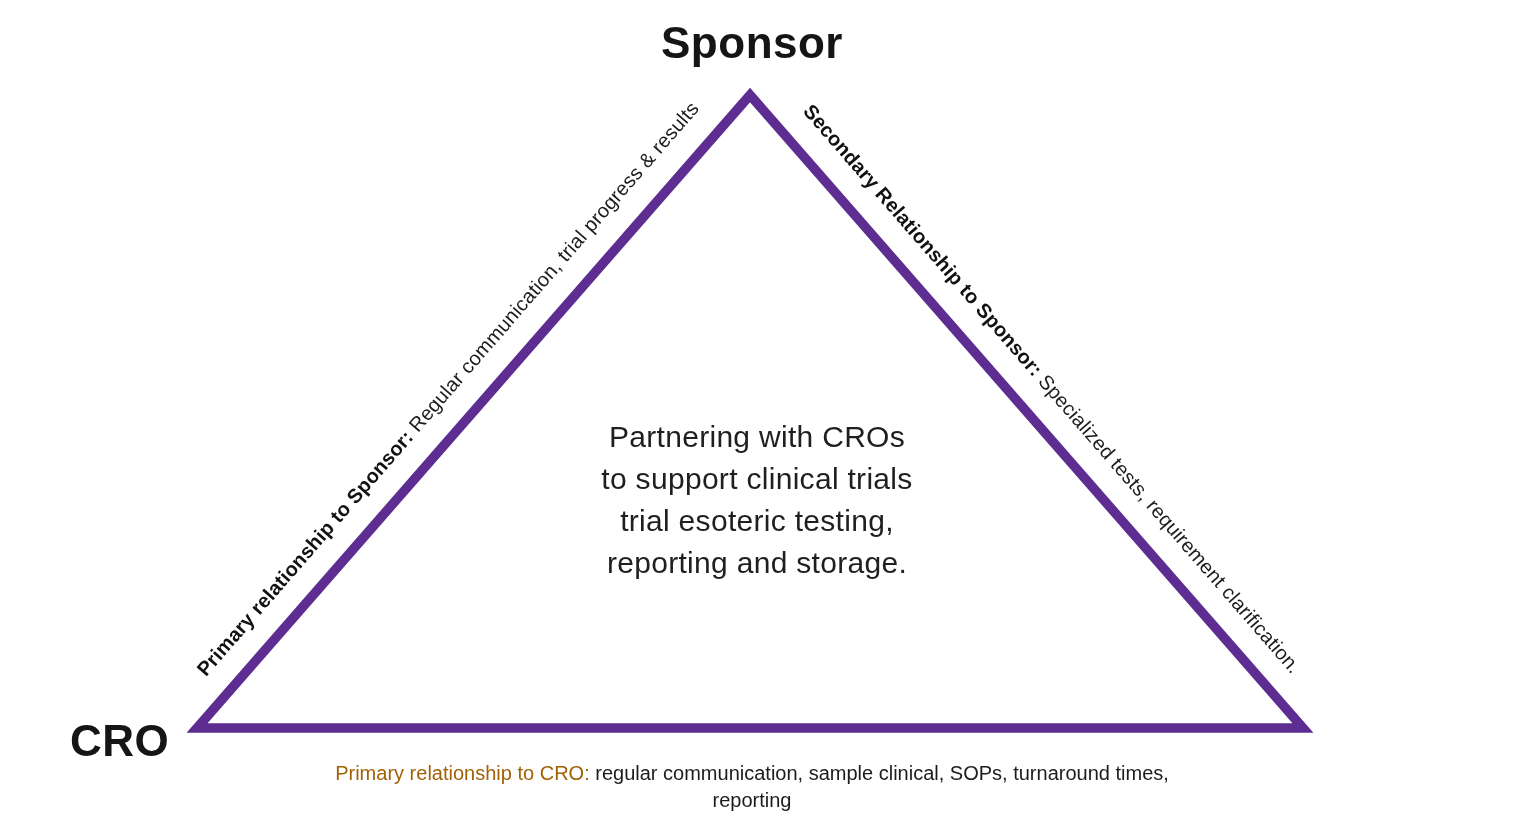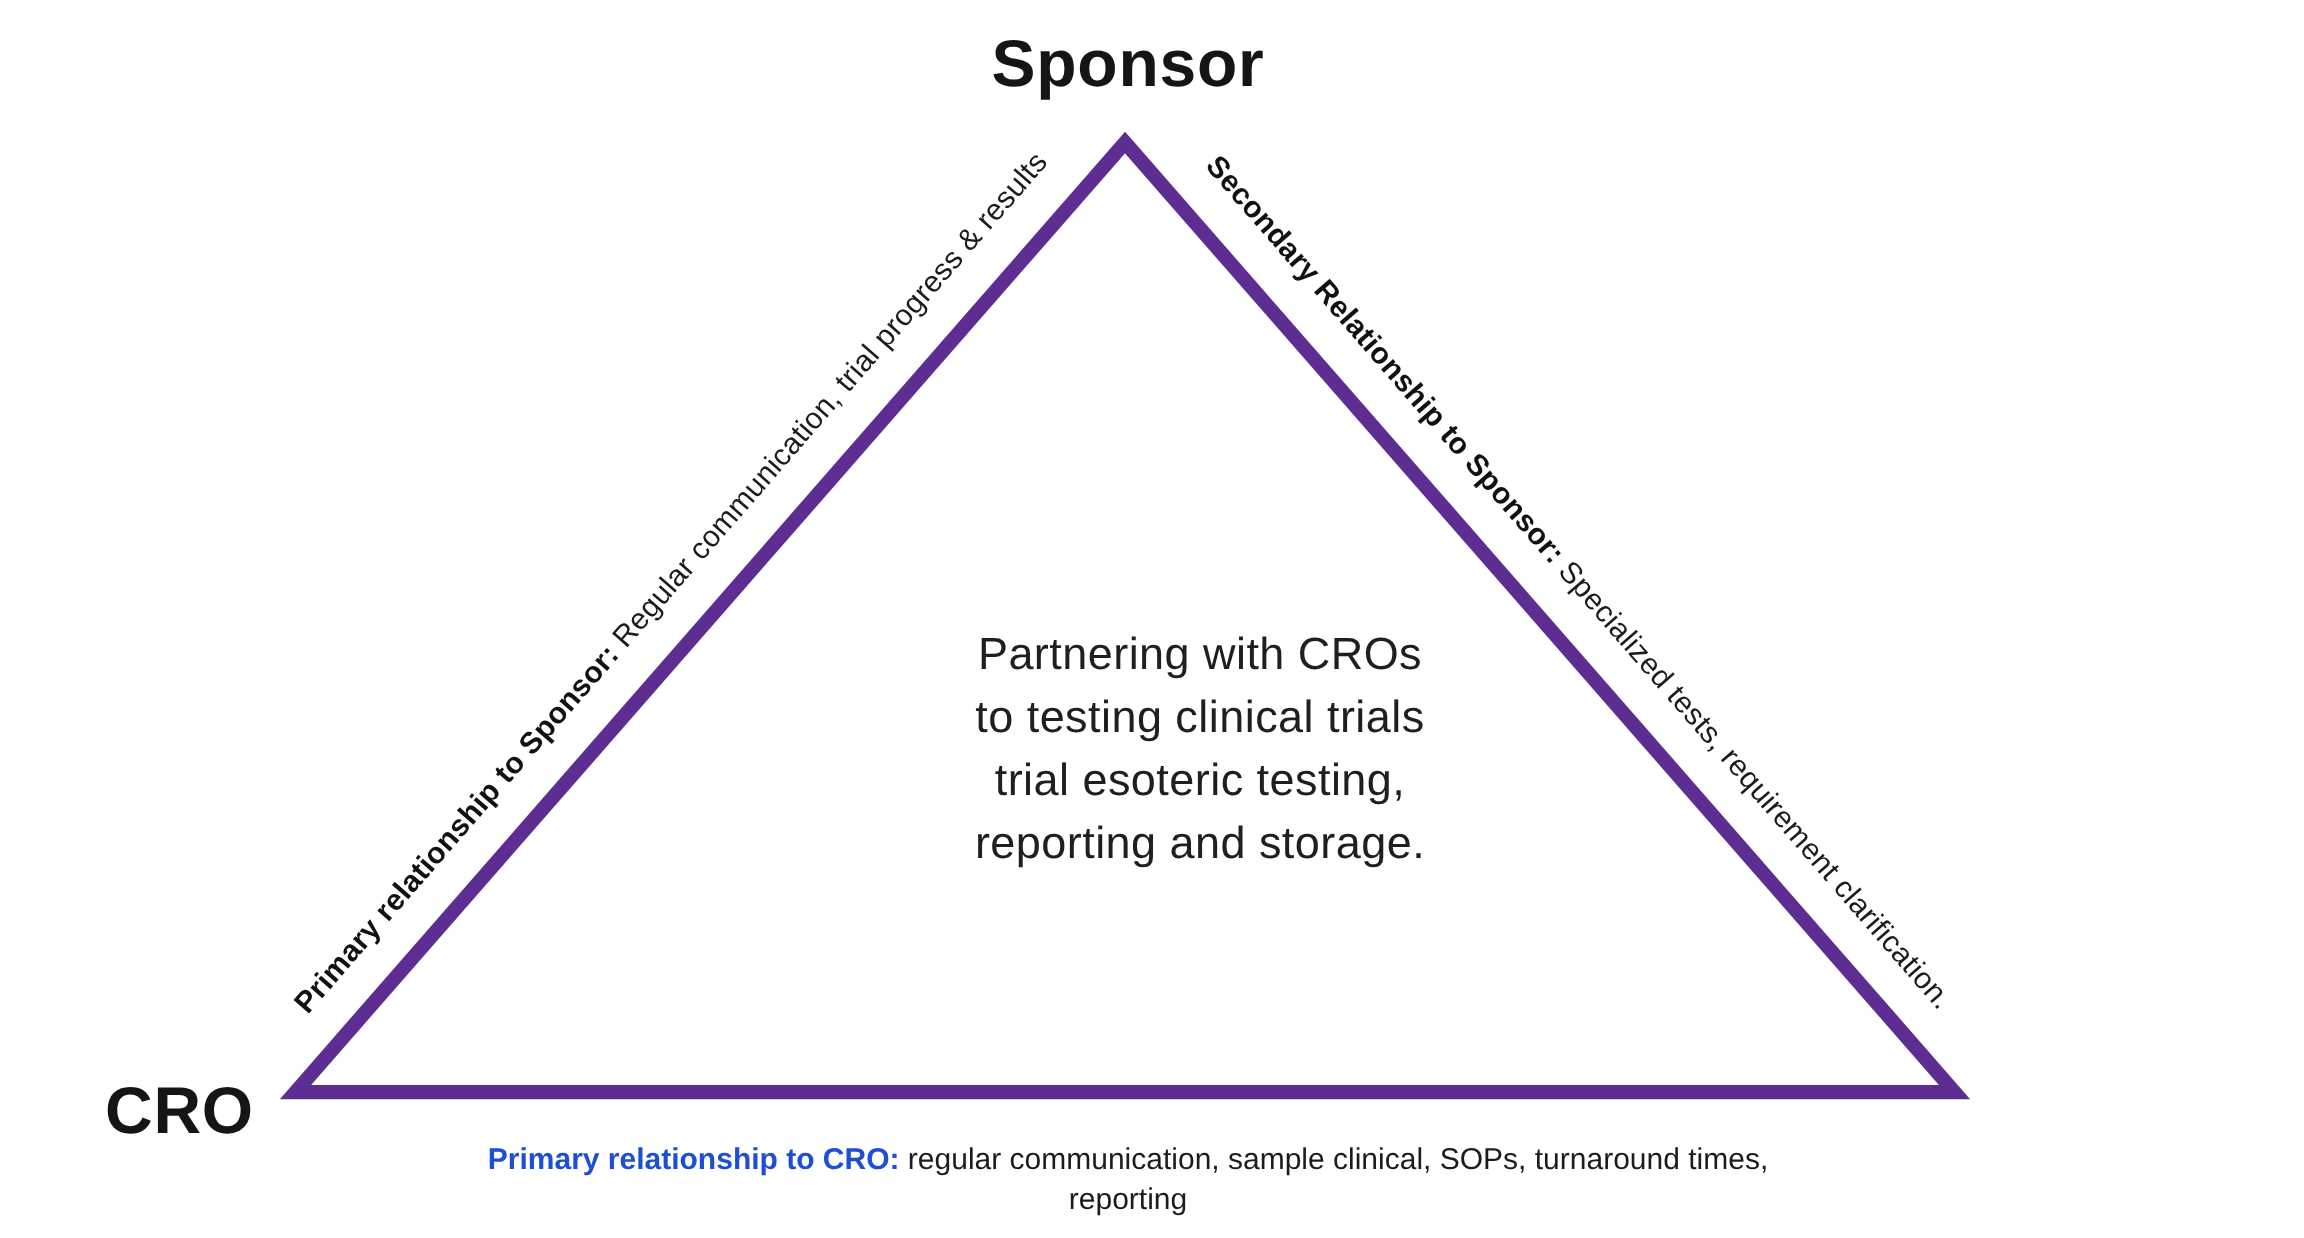"Partnering with CROs" .center-text { margin-left: 43px -> none }
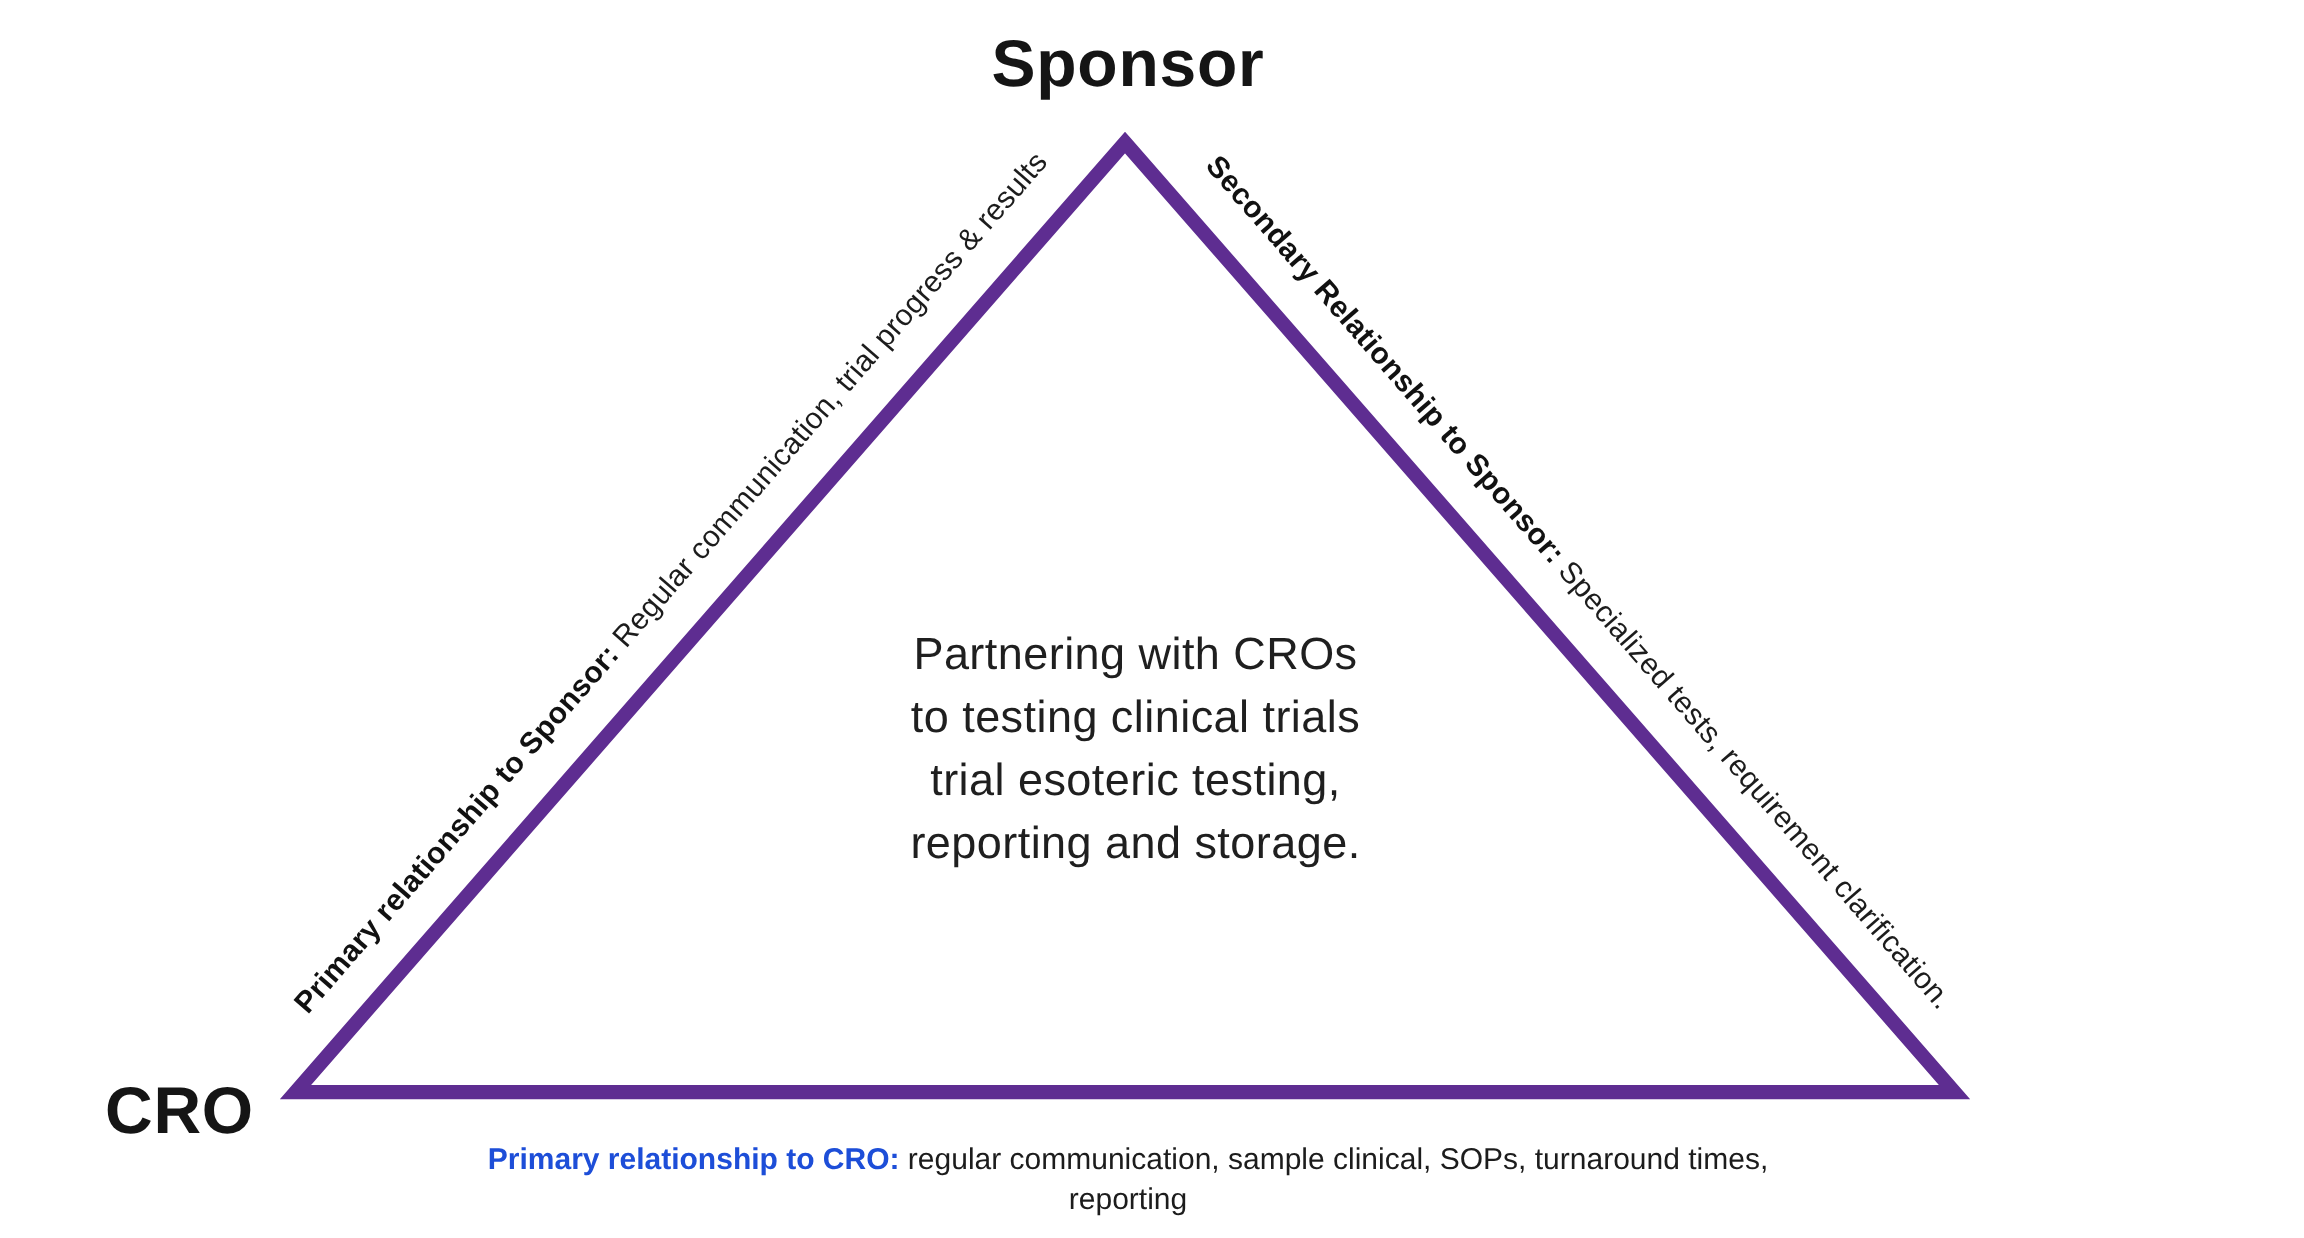"to testing clinical trials" div { text: testing -> support }
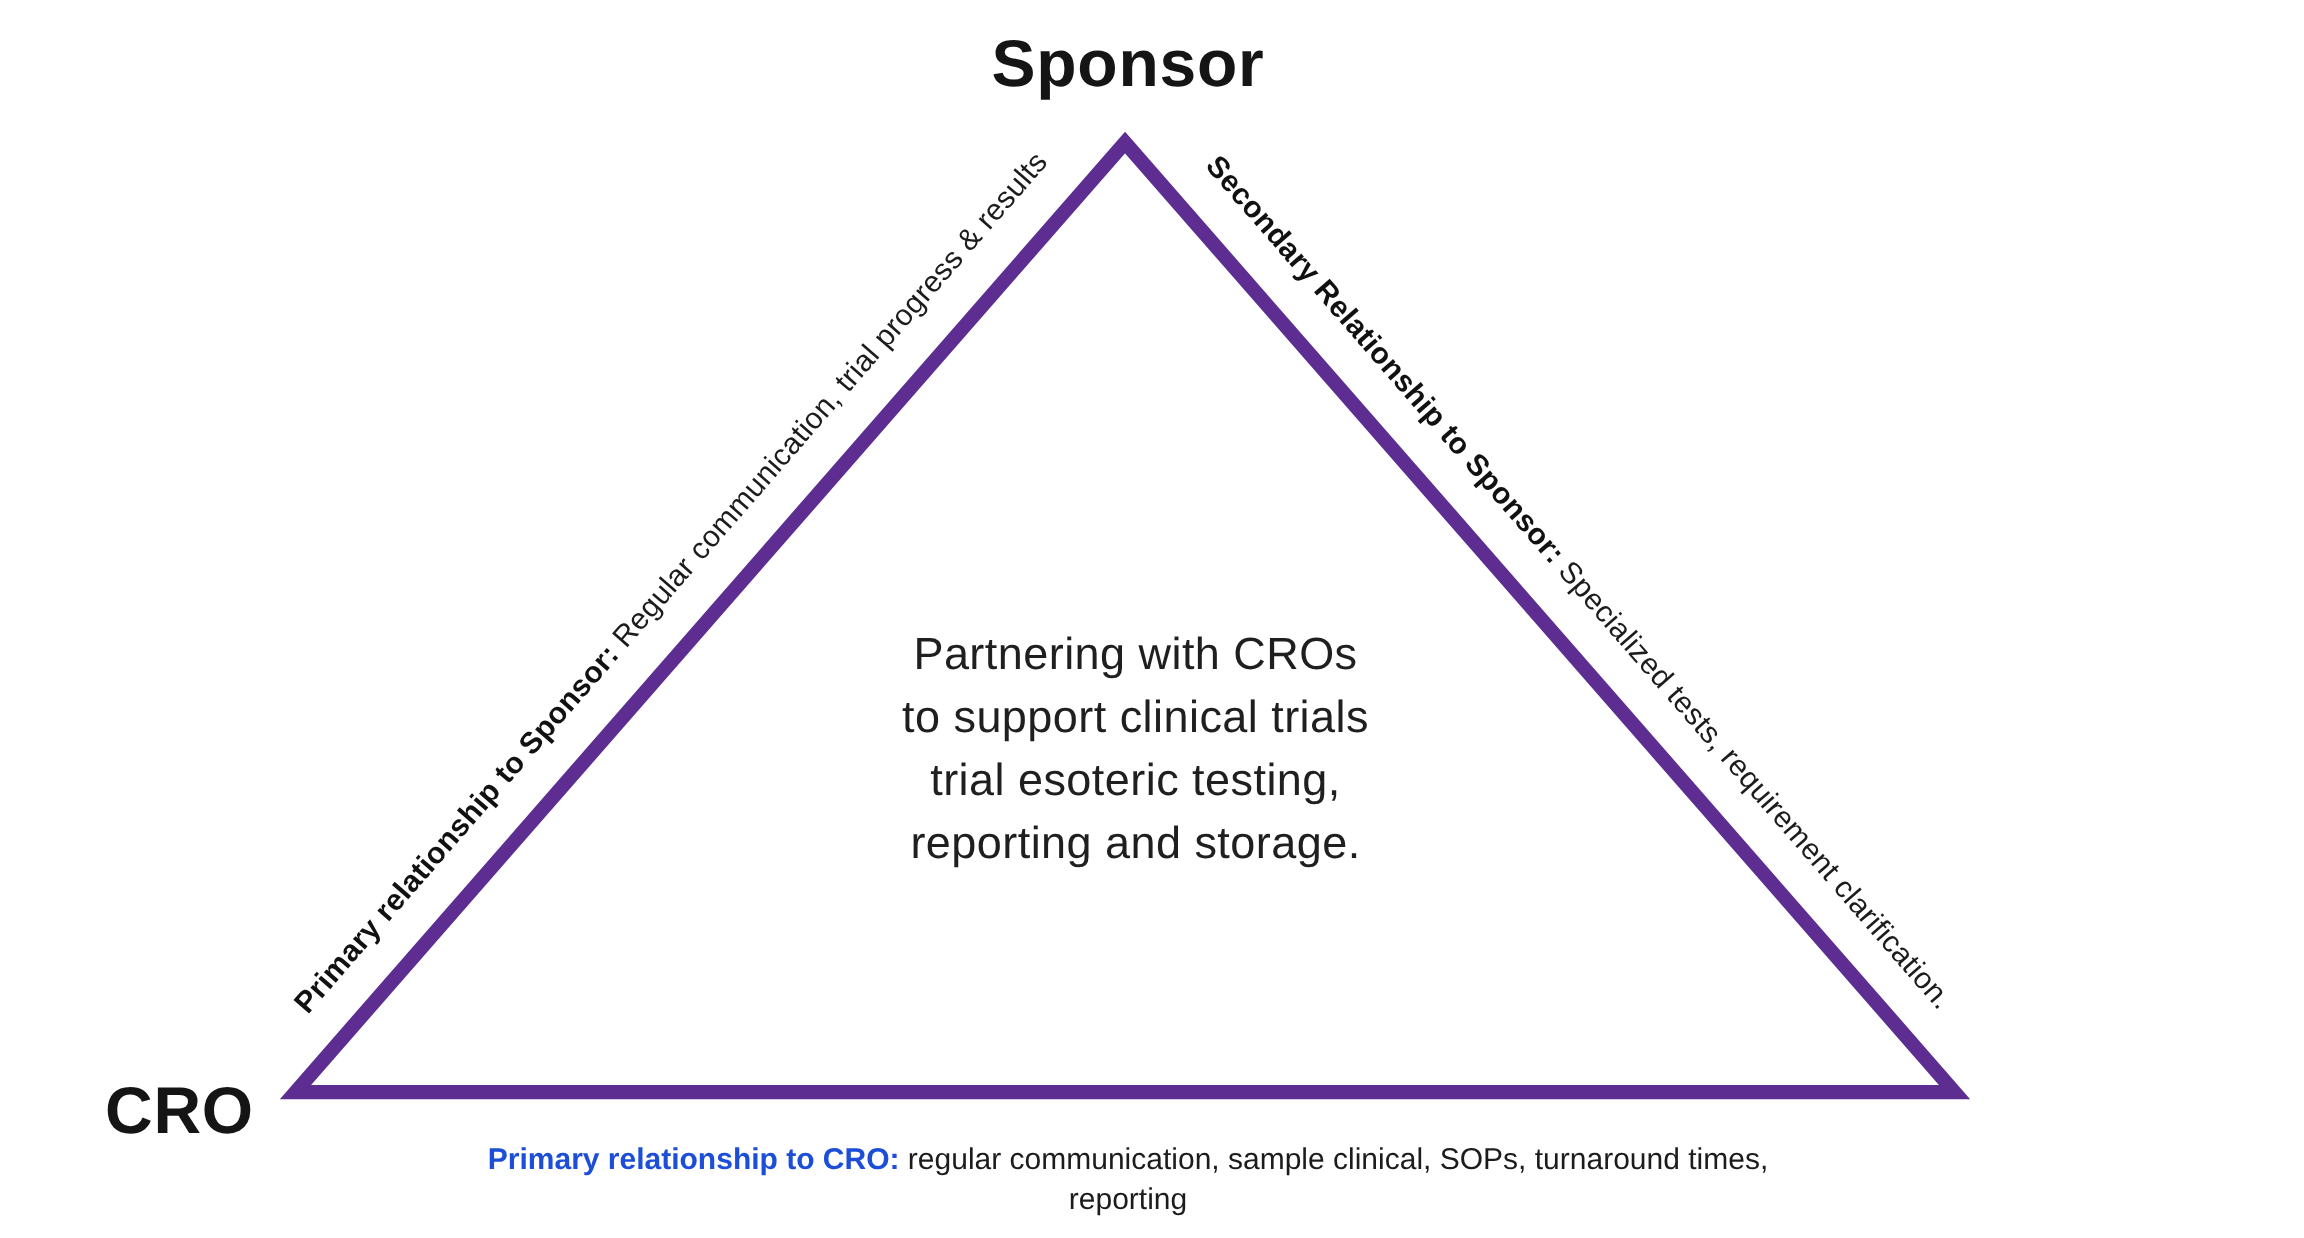"Primary relationship to CRO:" .bottom-caption b { color: #1d4ed8 -> #a16207; font-weight: 700 -> 400 }
